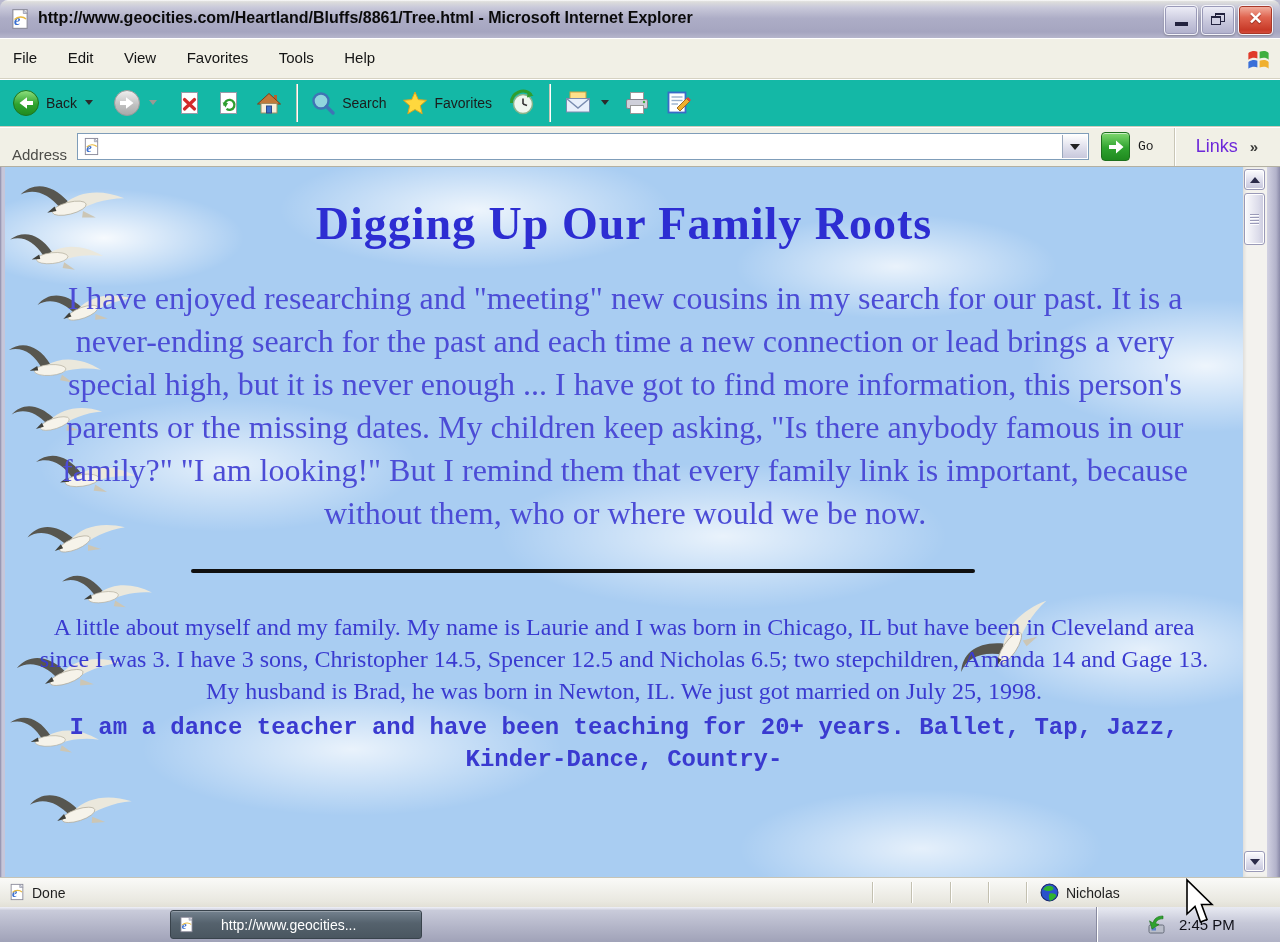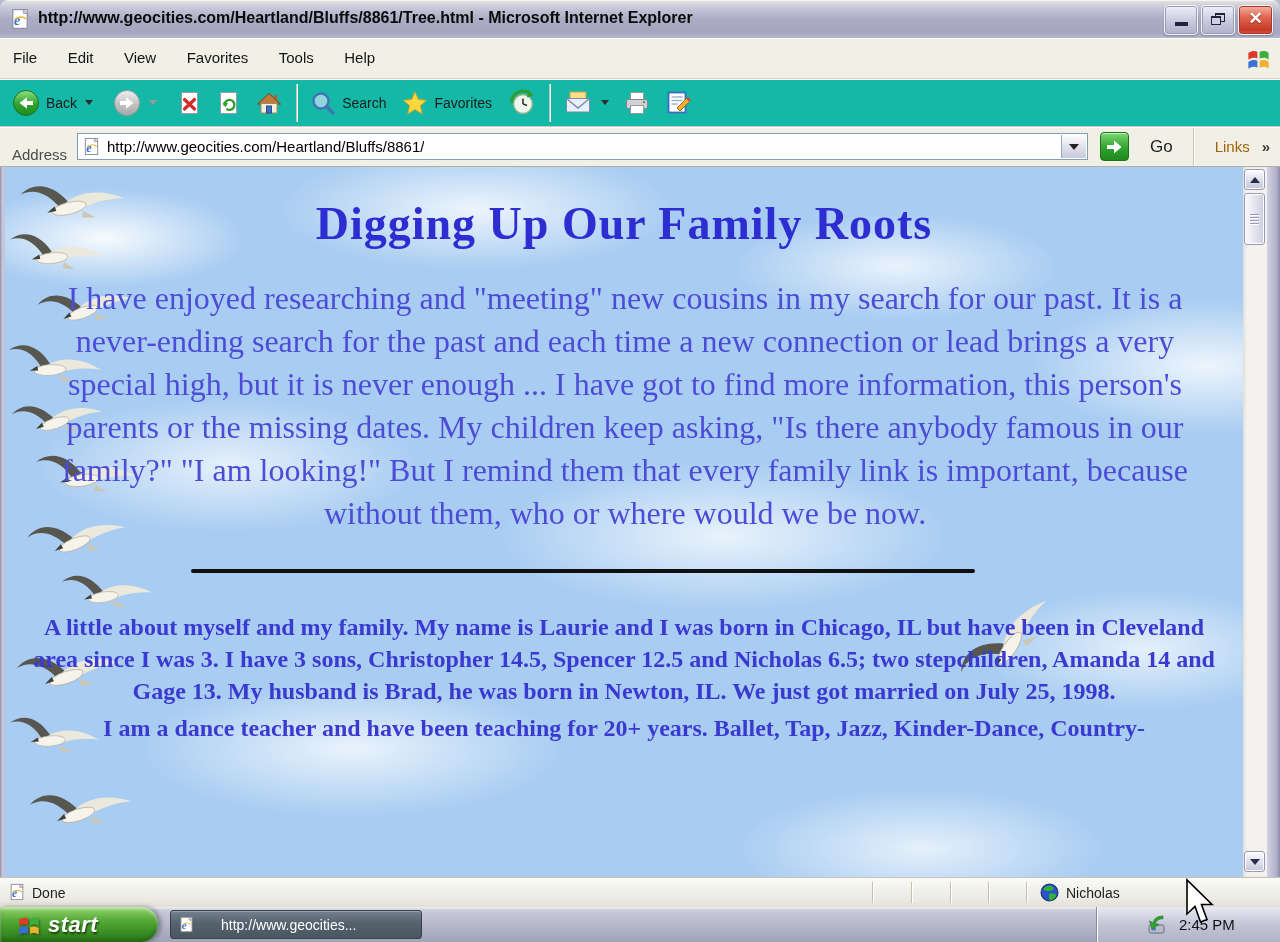"http://www.geocities.com/Heartland/Bluffs/8861/" span.addr-url { html: <span>http://www.geocities.com/Heartland/Bluffs/8861/</span> -> none }
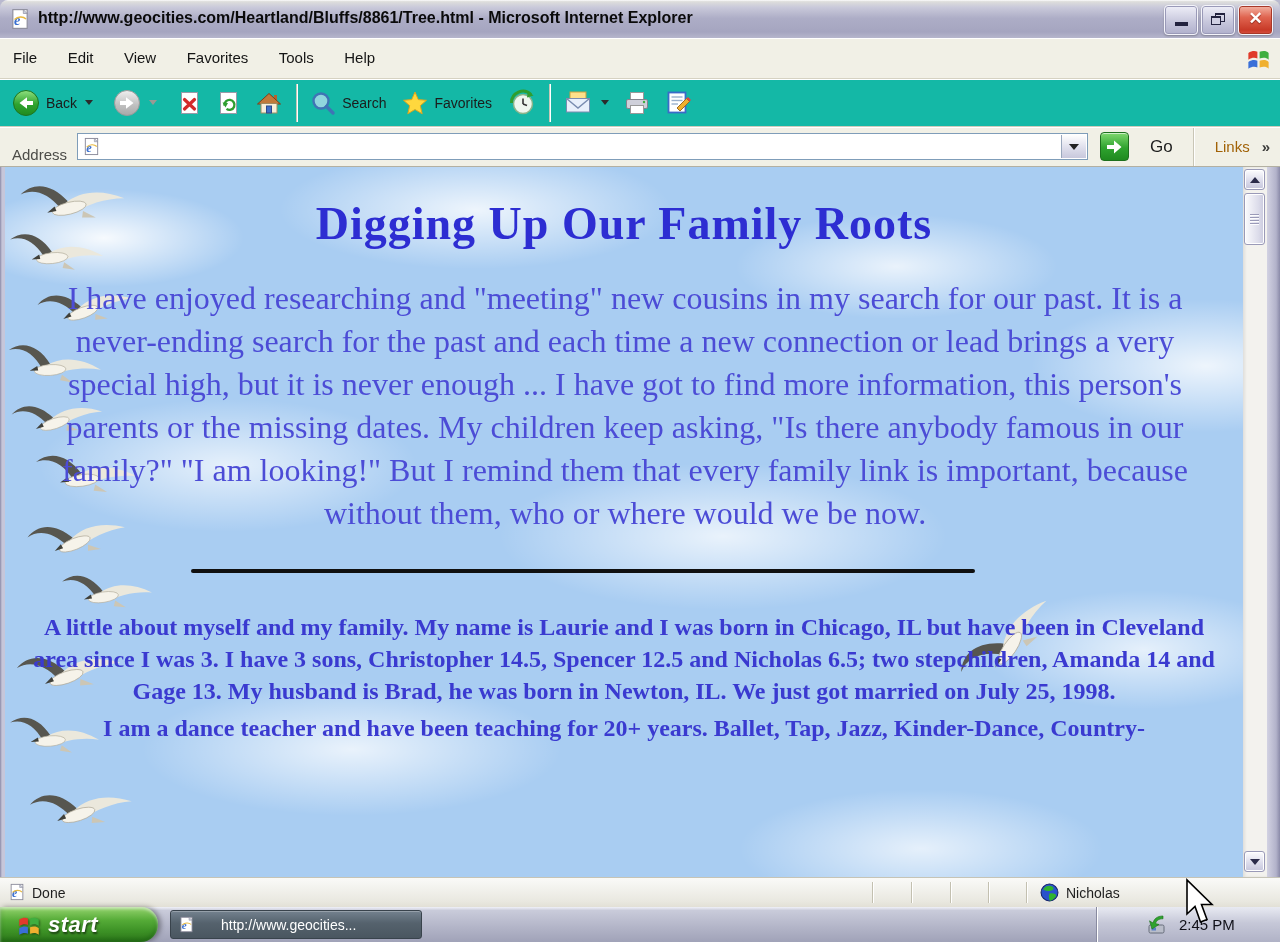"Go" .go-label { font-family: none -> Liberation Mono, monospace; font-size: 17px -> 13px; margin-left: 21px -> 8px }
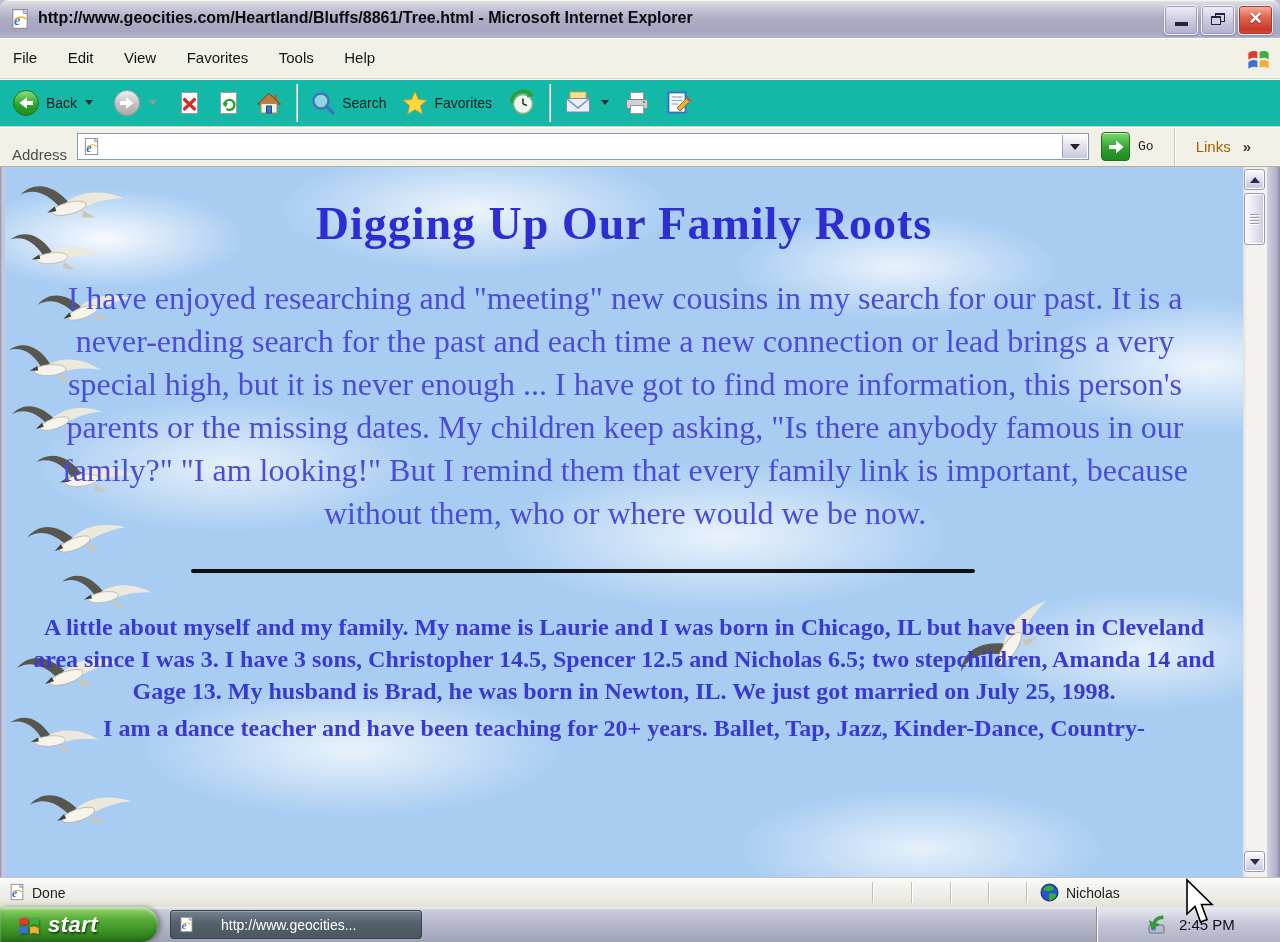"Links" .links-label { color: #a16207 -> #6d28d9; font-size: 15px -> 18px }
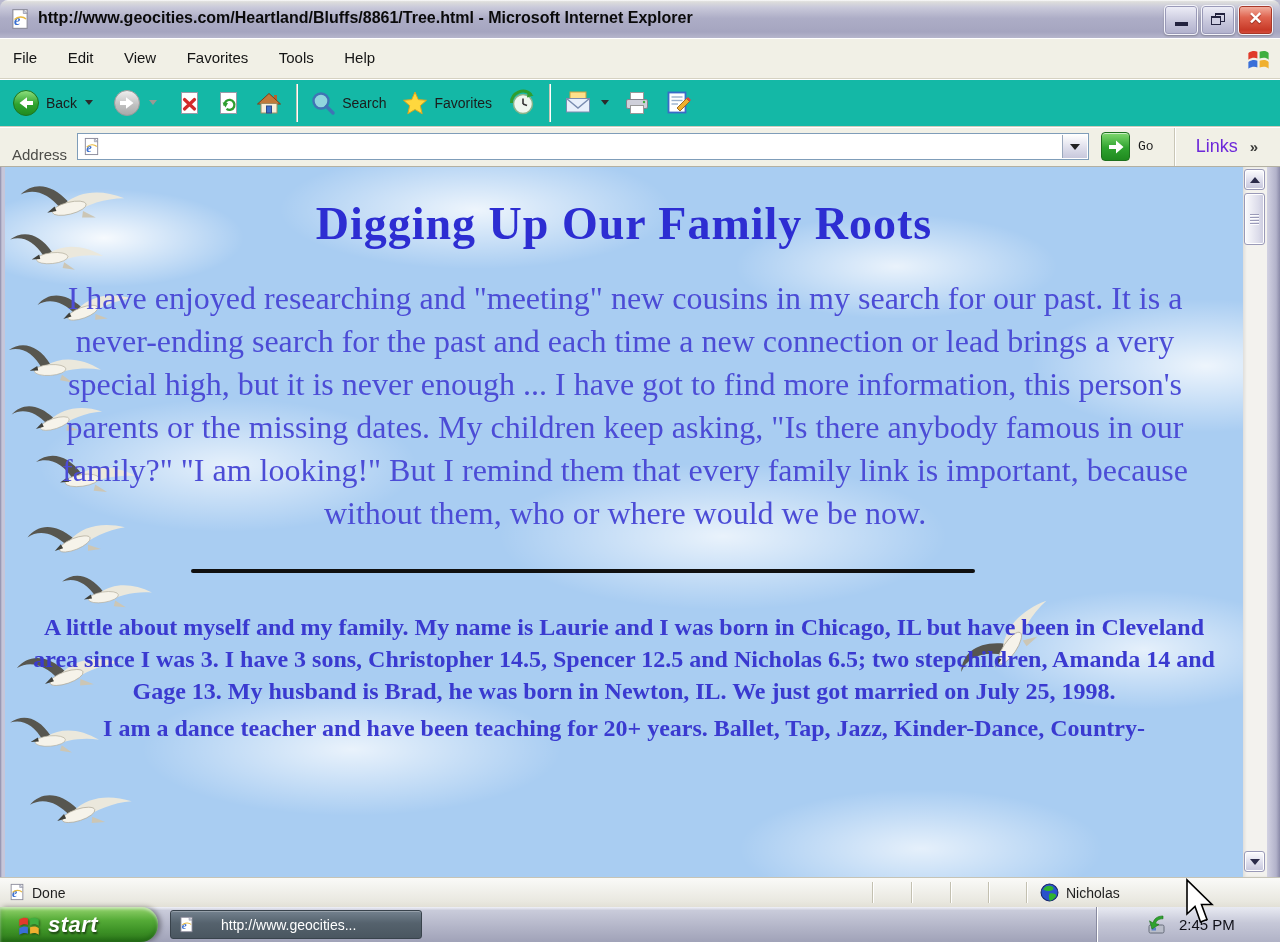"A little about myself and" .about { font-weight: bold -> normal }
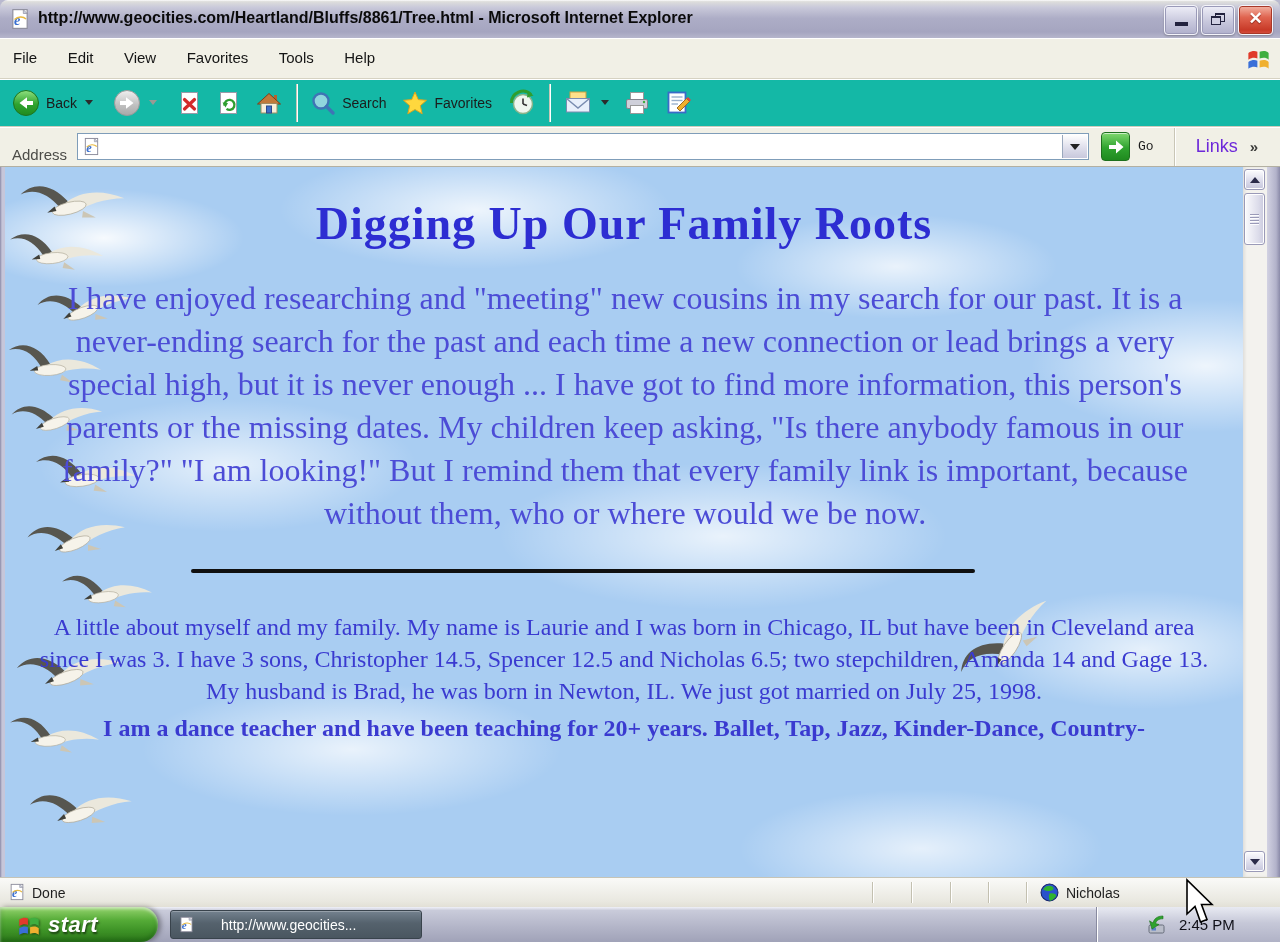"I am a dance teacher" p.teaching { font-family: none -> Liberation Mono, monospace }
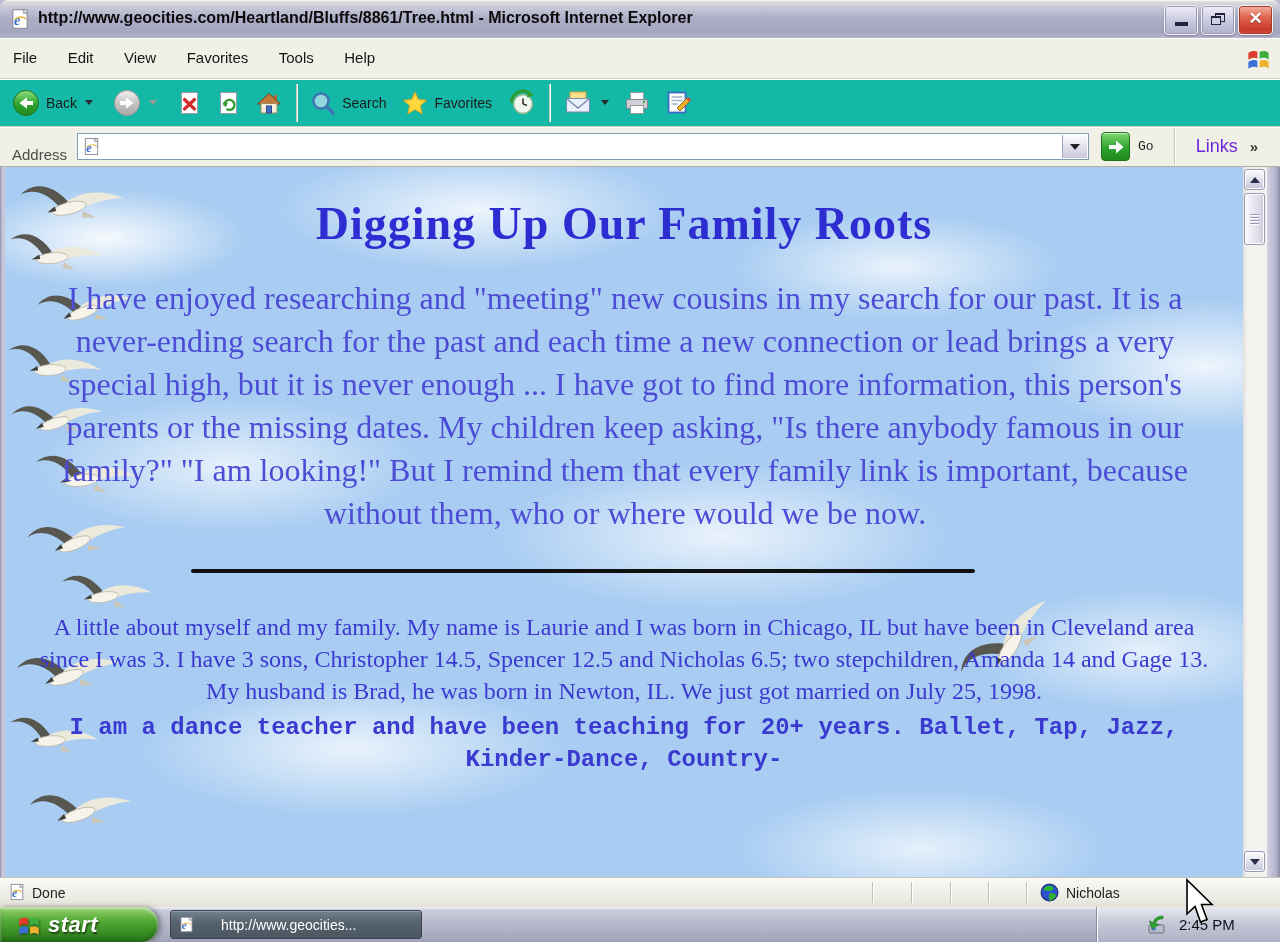"start" div.start-btn { html: <div> <svg> <use></use> </svg> <span>start</span> </div> -> none }
